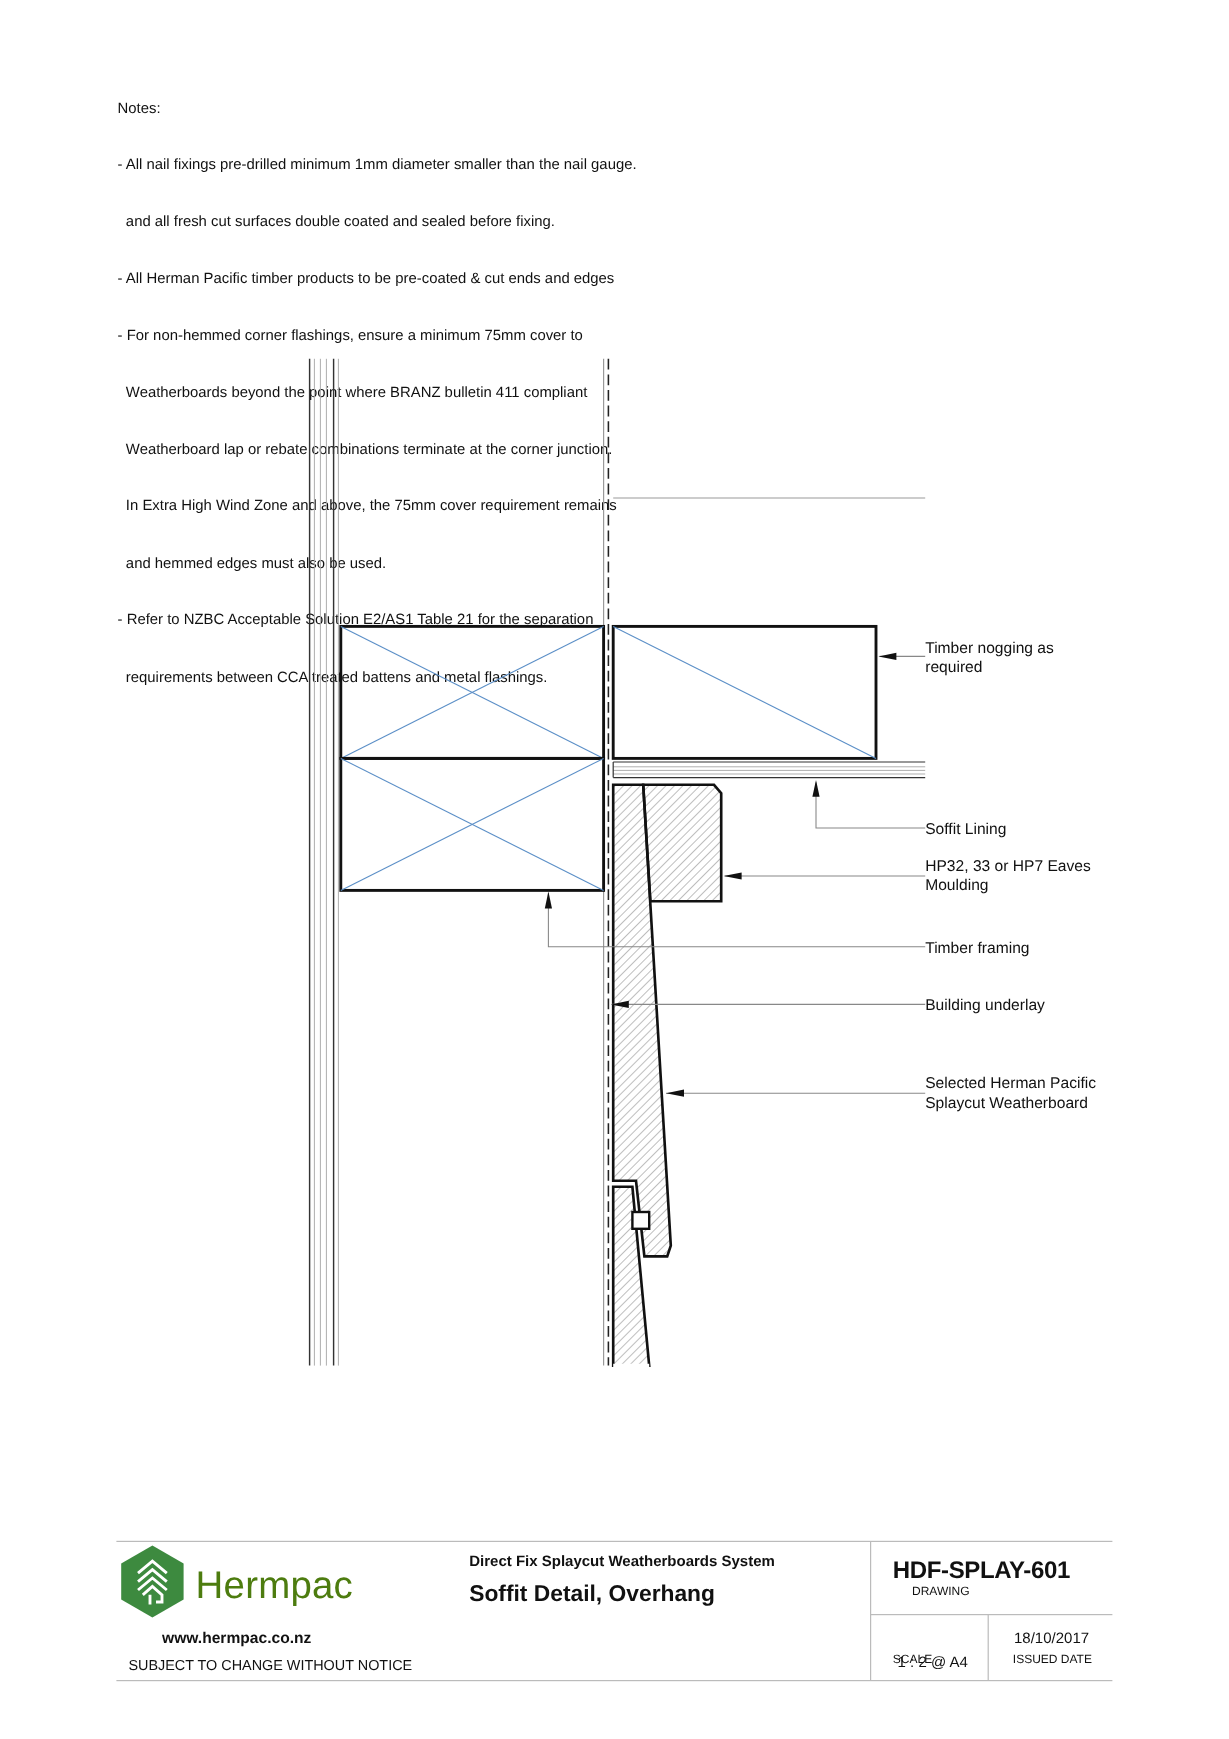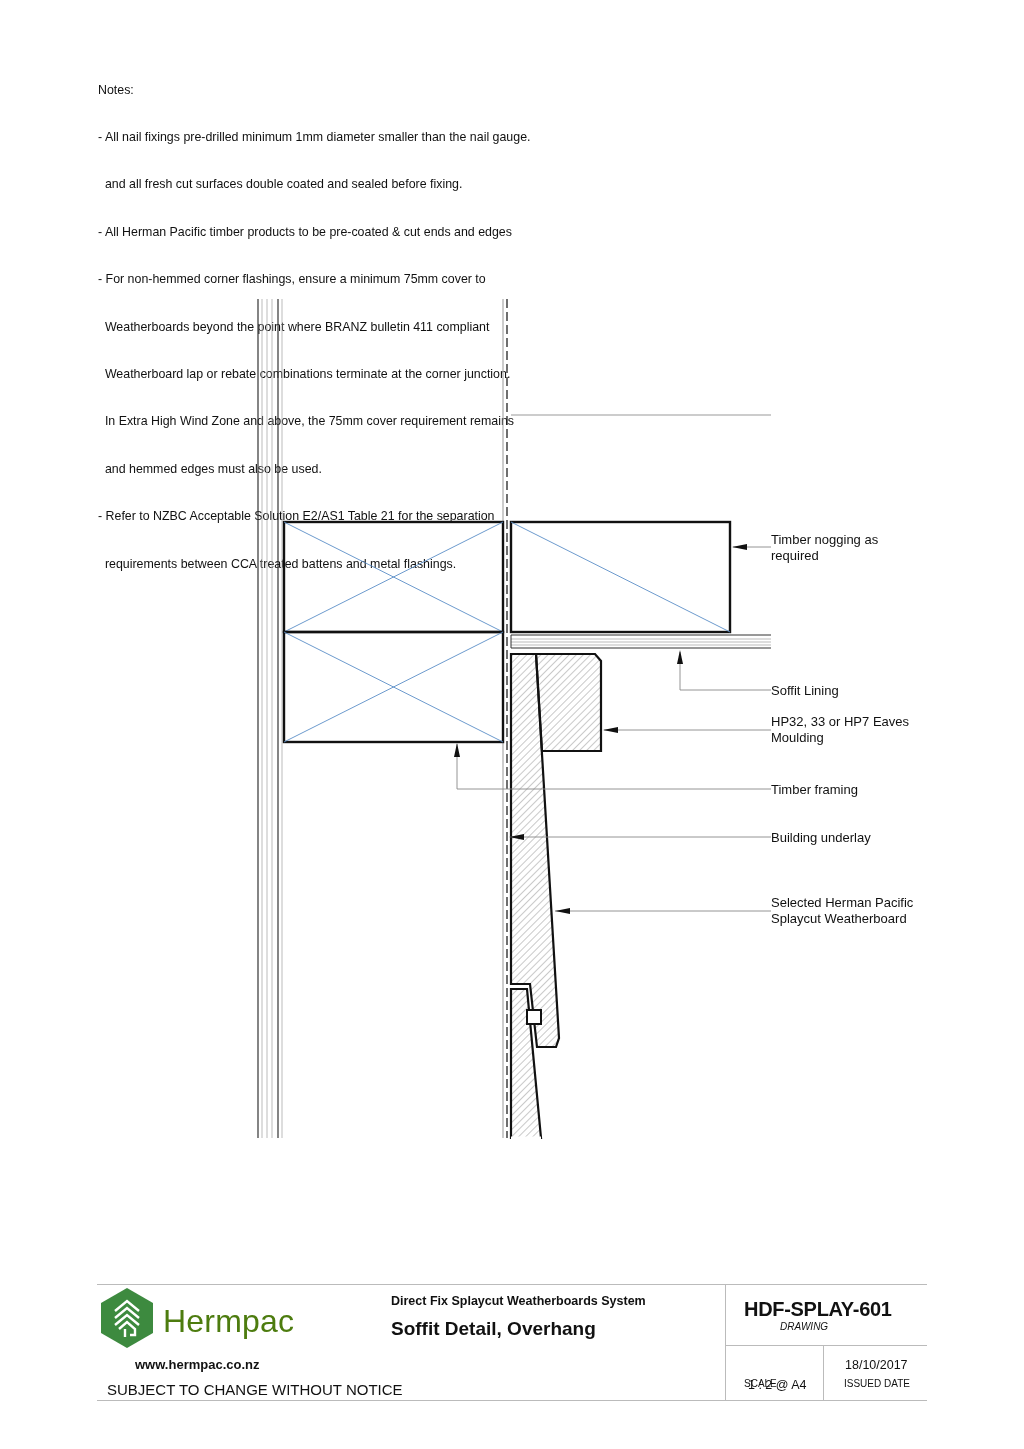"DRAWING" .drawcap { font-style: italic -> none; left: 683px -> 663px }
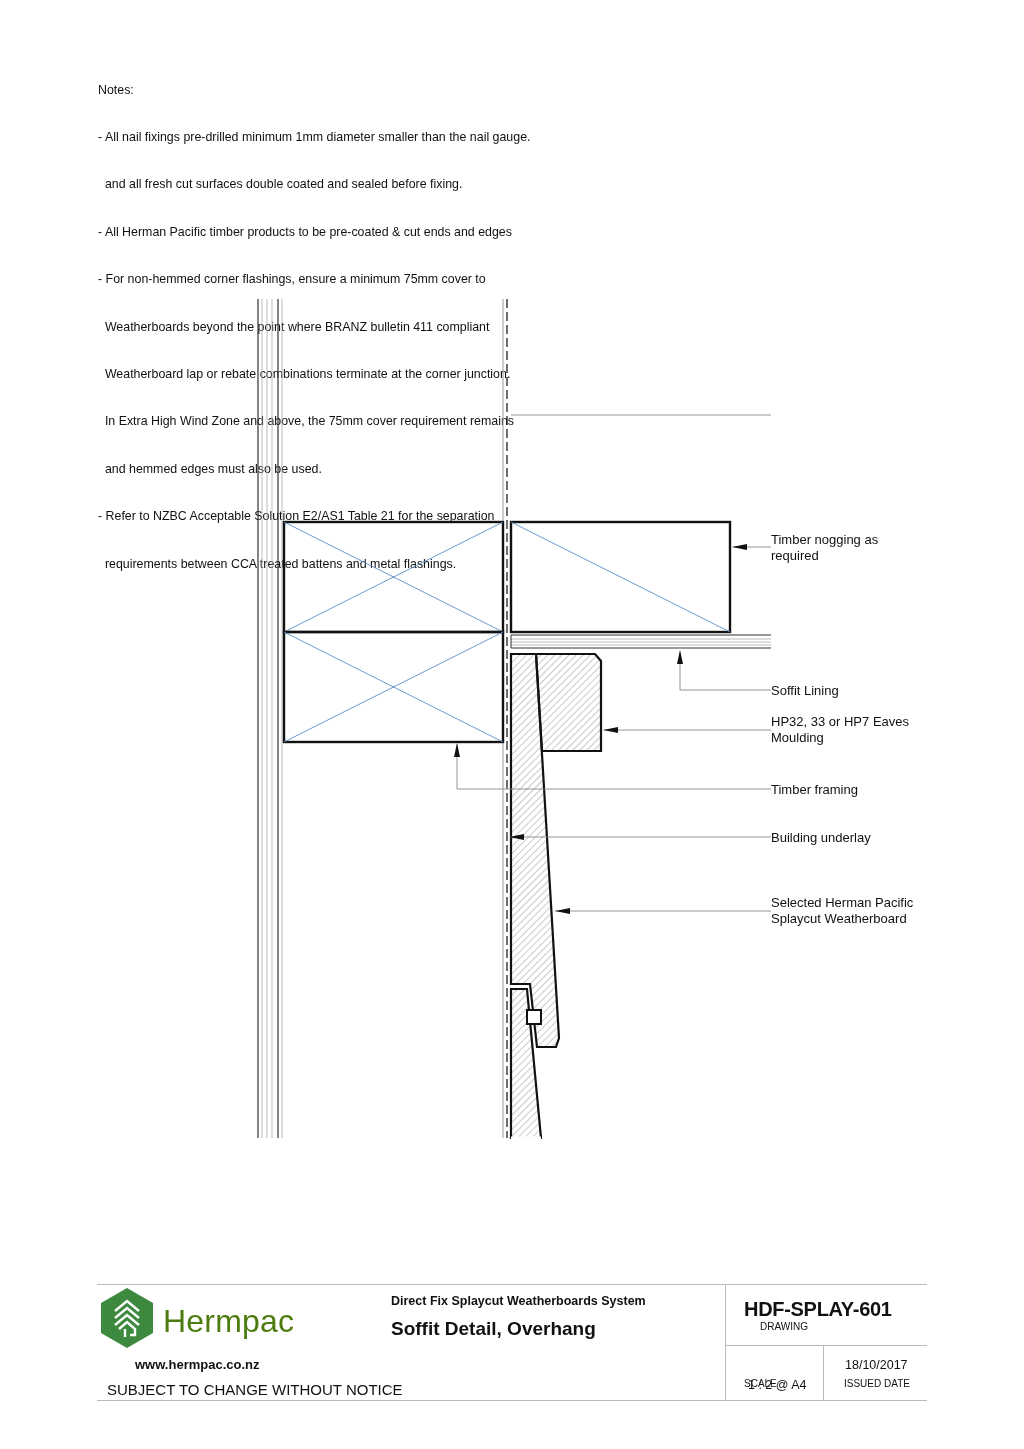"SUBJECT TO CHANGE WITHOUT NOTICE" .disclaimer { font-size: 15px -> 12px }
